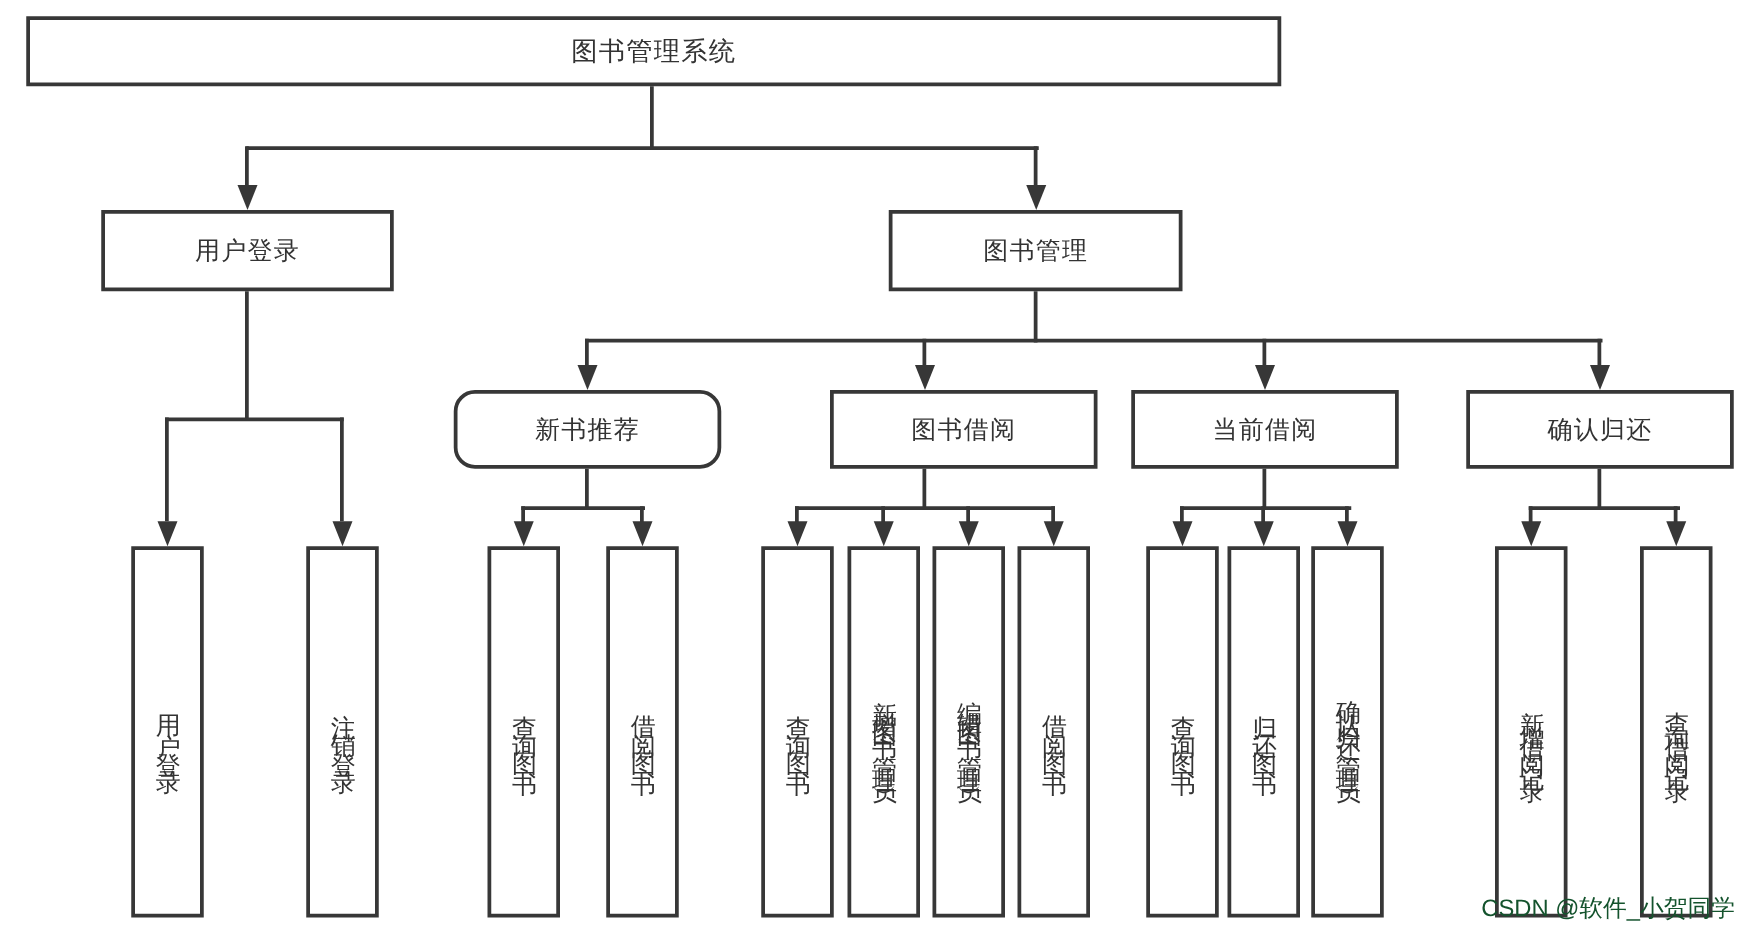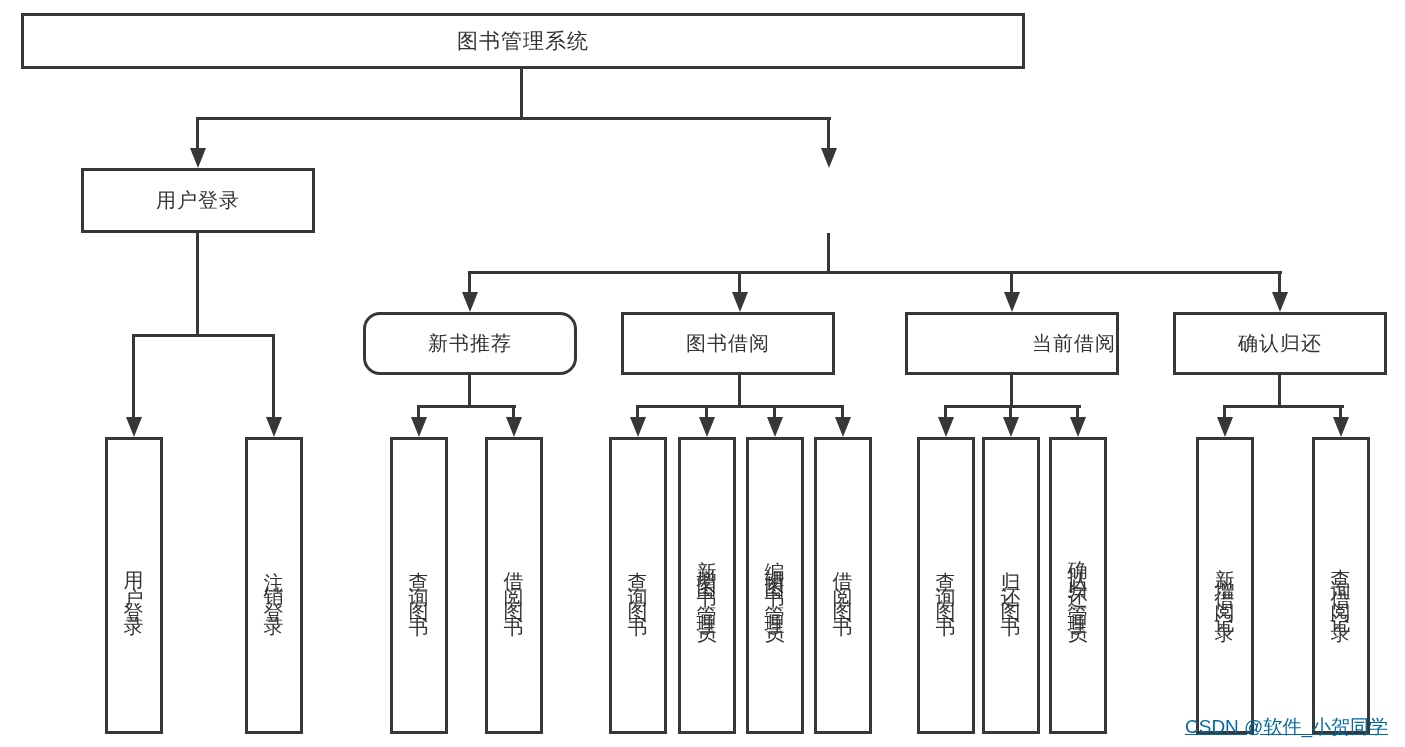"图书管理" div.box { html: none -> <div> <span>图书管理</span> </div> }
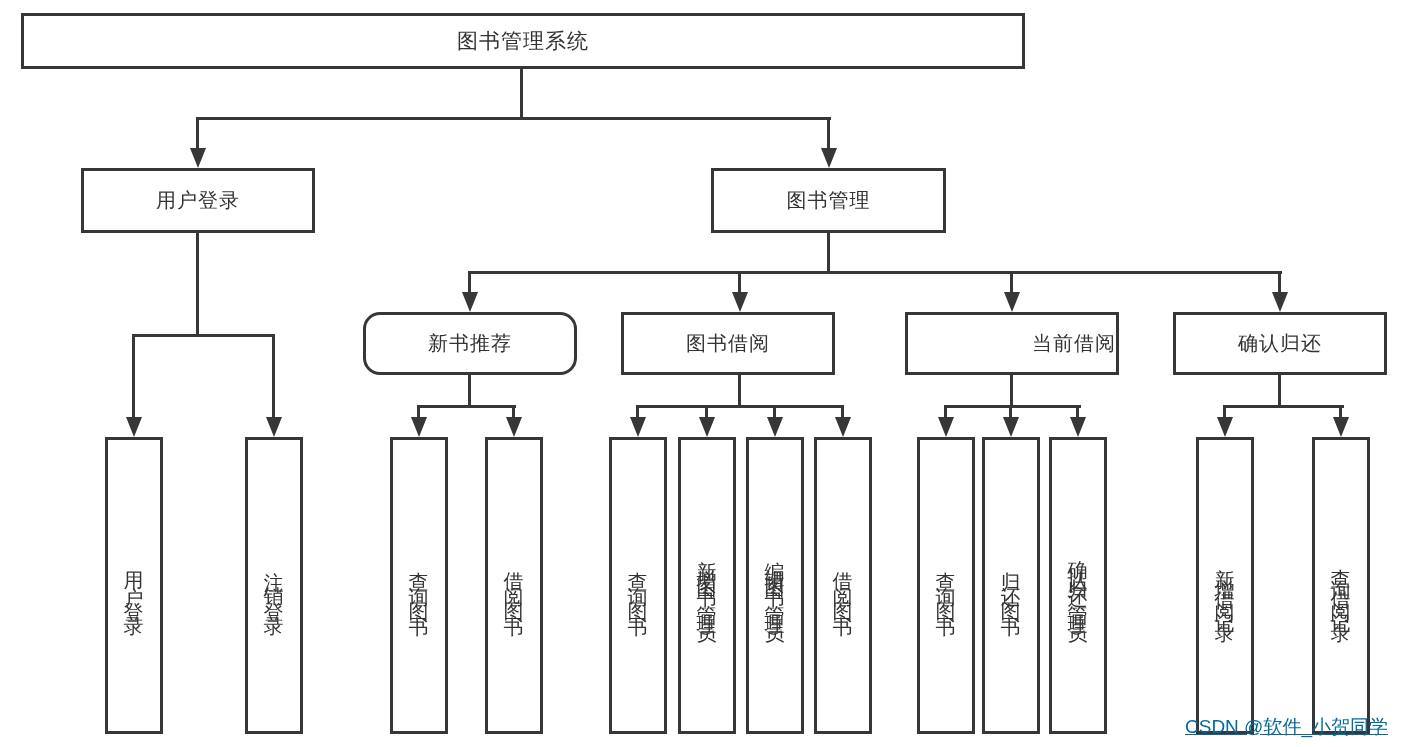"图书借阅" div.box { left: 621px -> 664px }
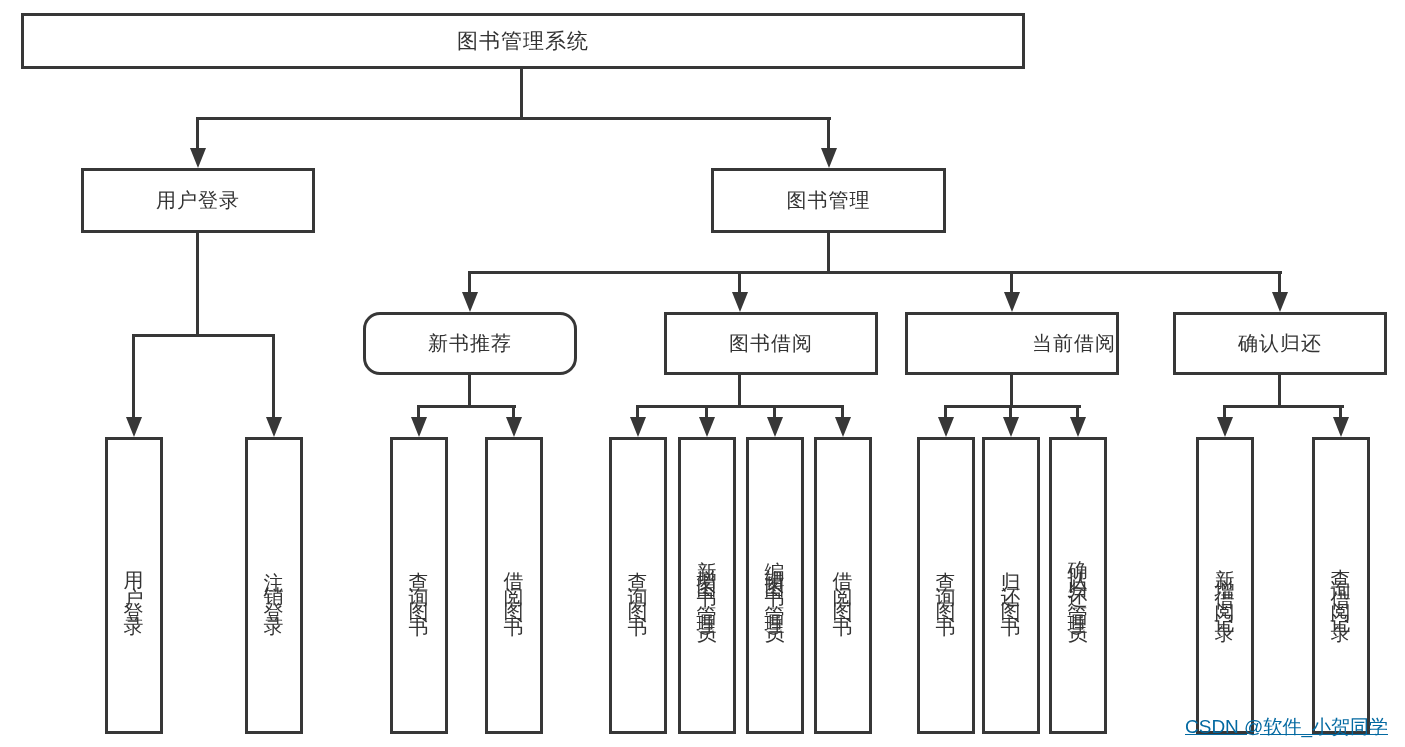"当前借阅" div.box { justify-content: flex-end -> none }
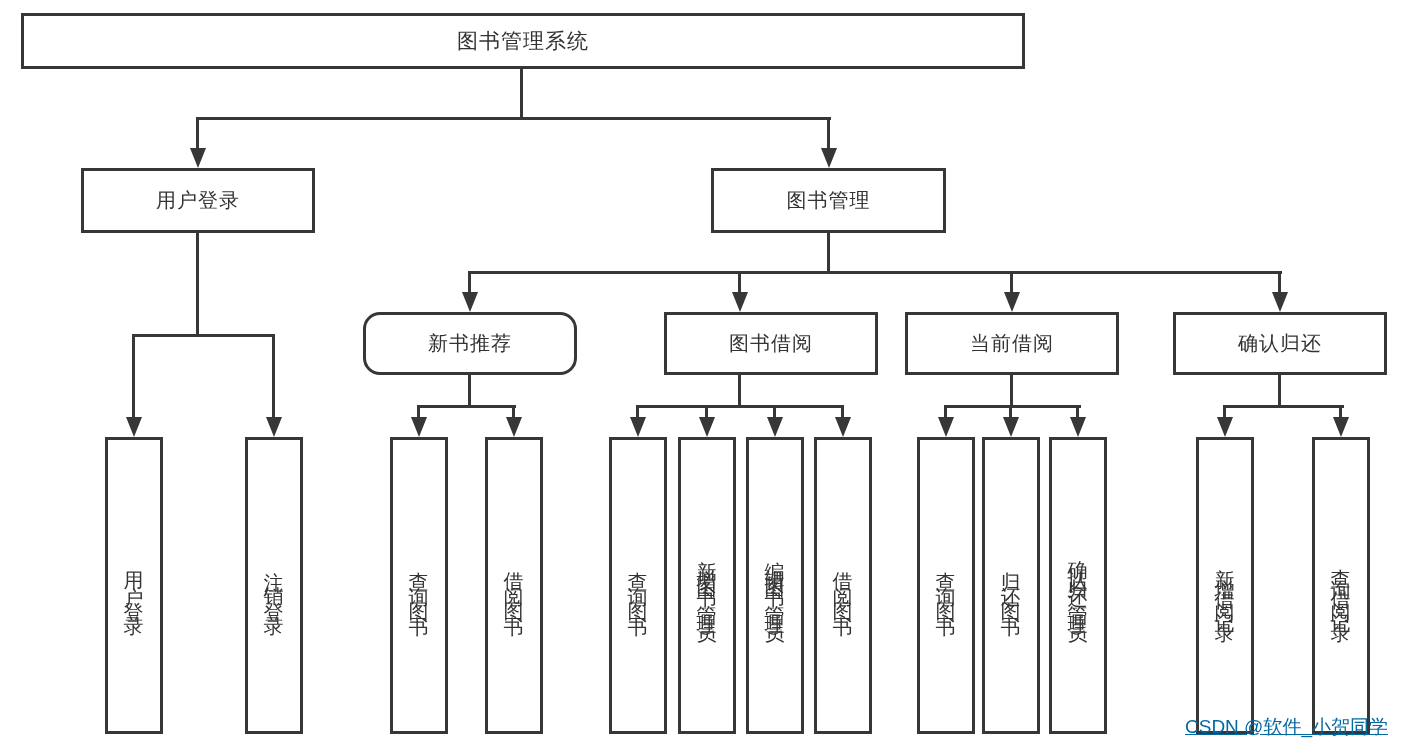"CSDN @软件_小贺同学" .watermark { color: #0369a1 -> #14532d; text-decoration: underline -> none }
